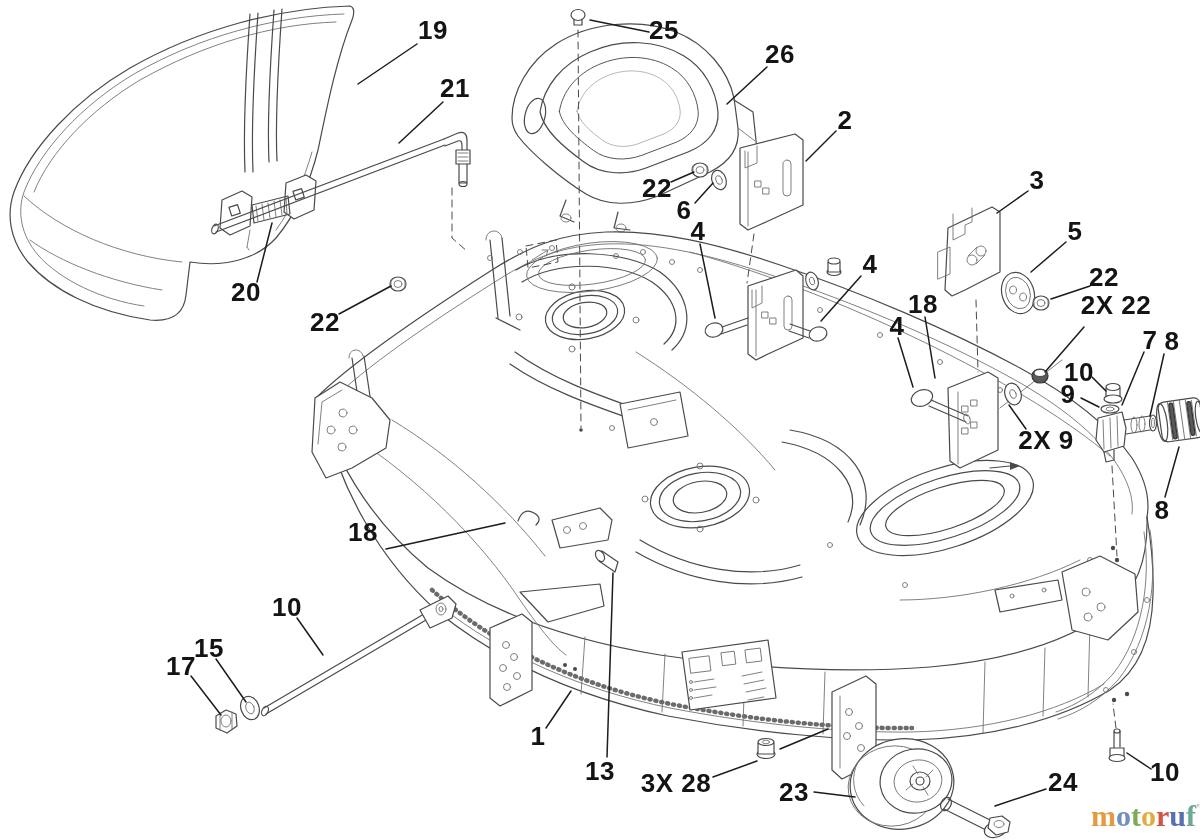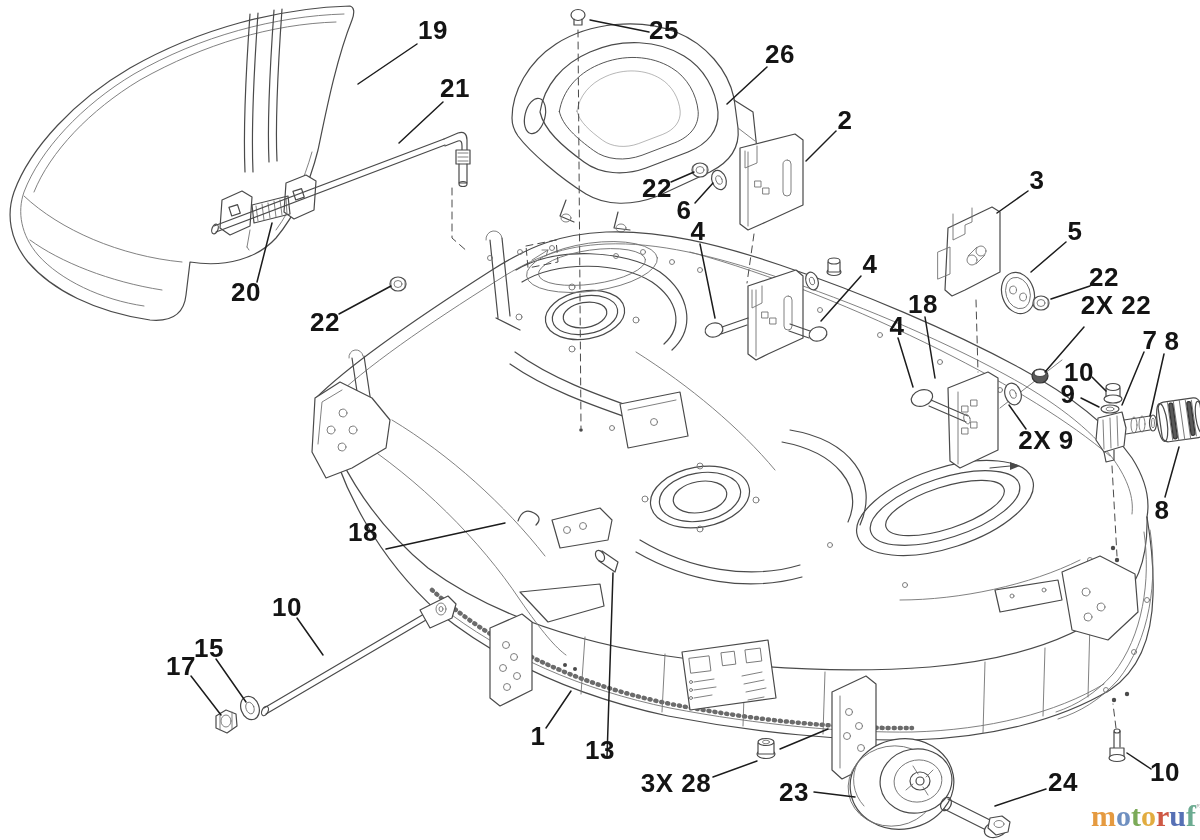"13" div.callout { top: 750px -> 771px }
